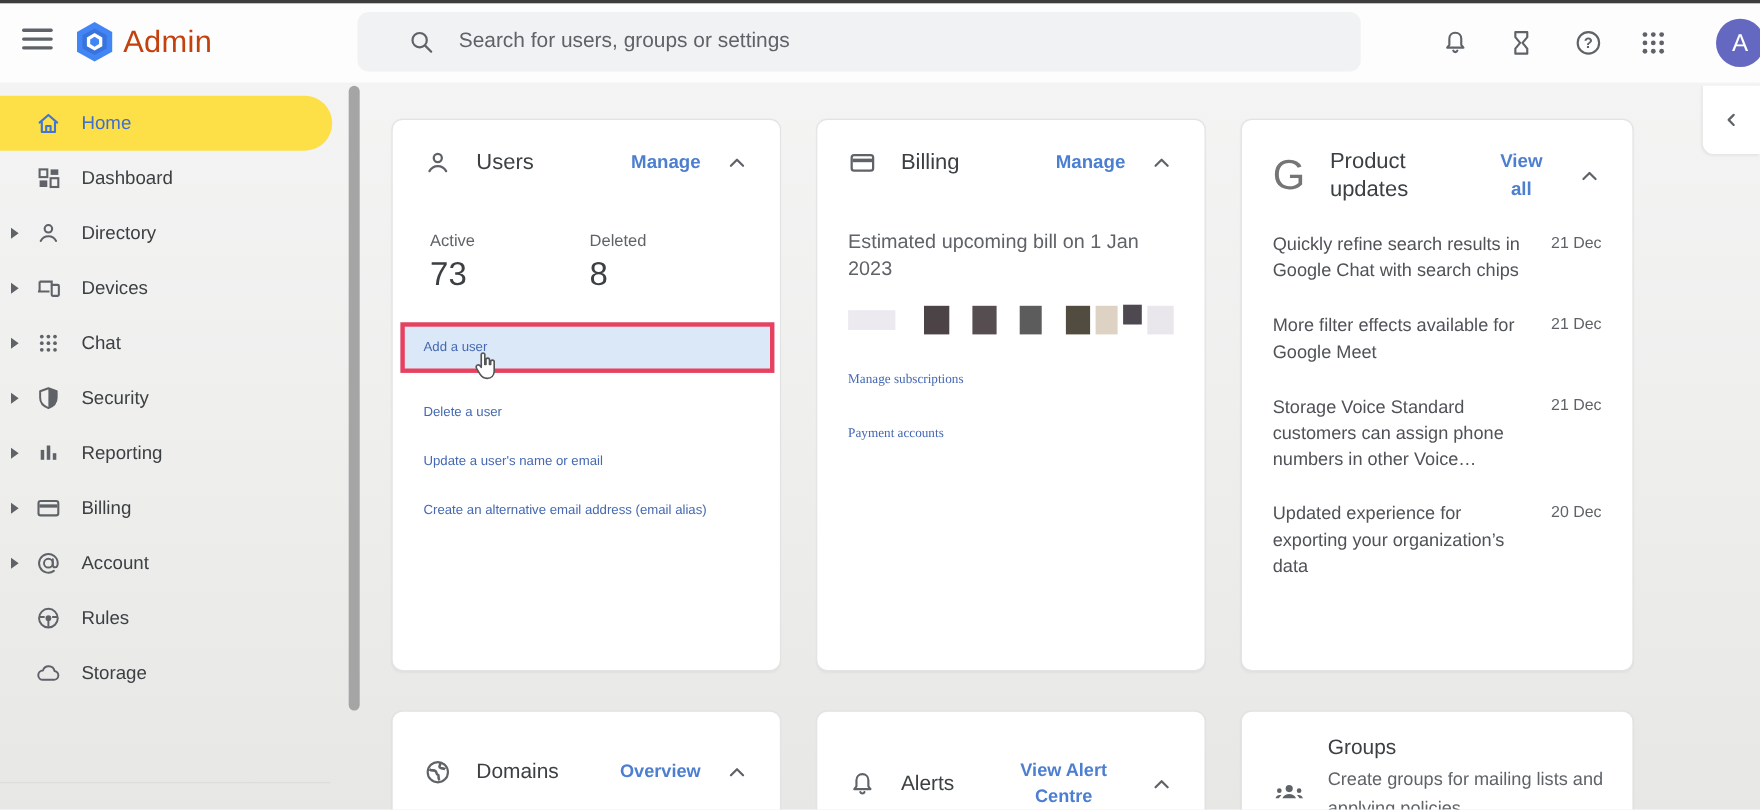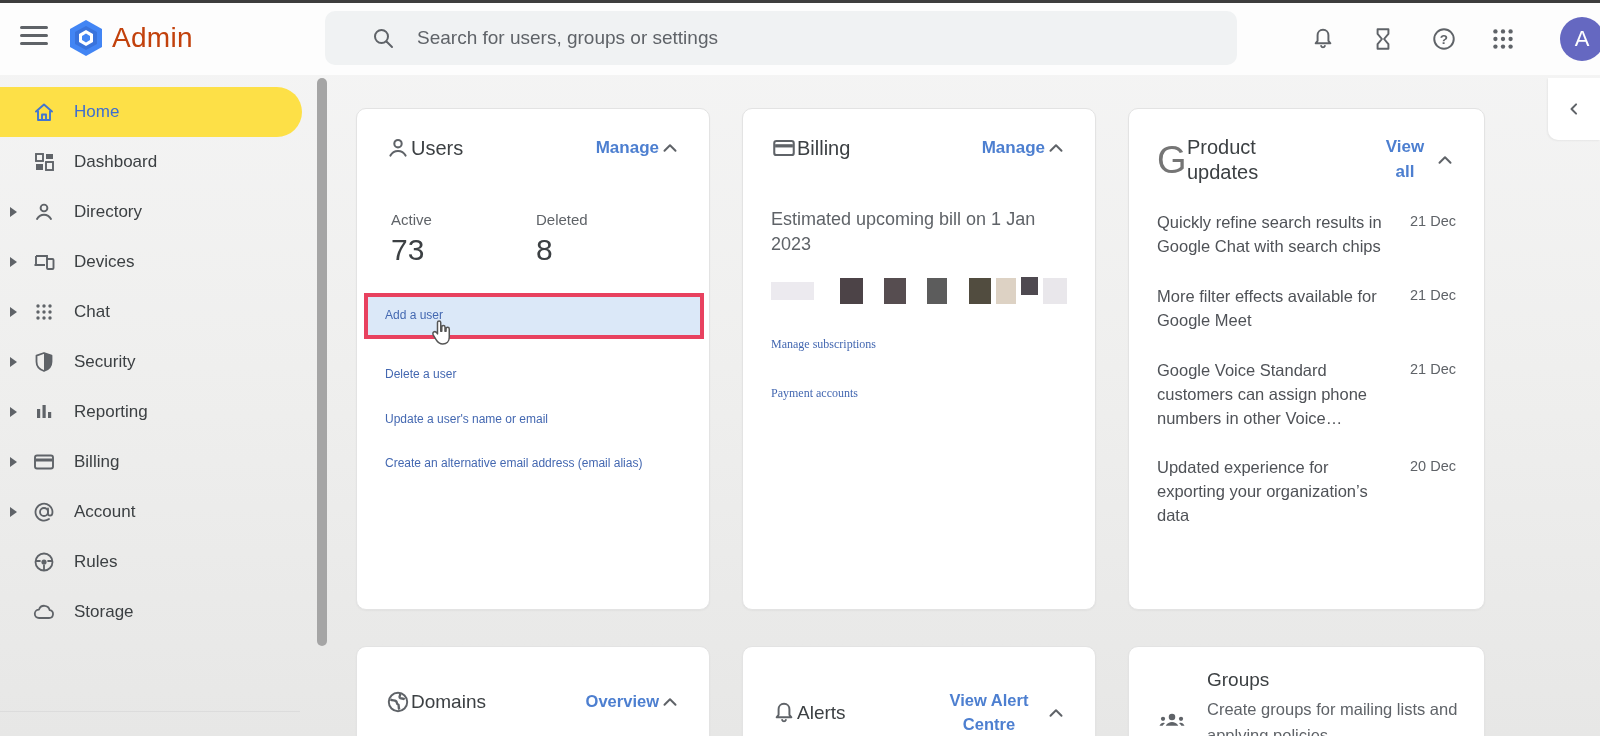"Users" .card-header { gap: none -> 22px }
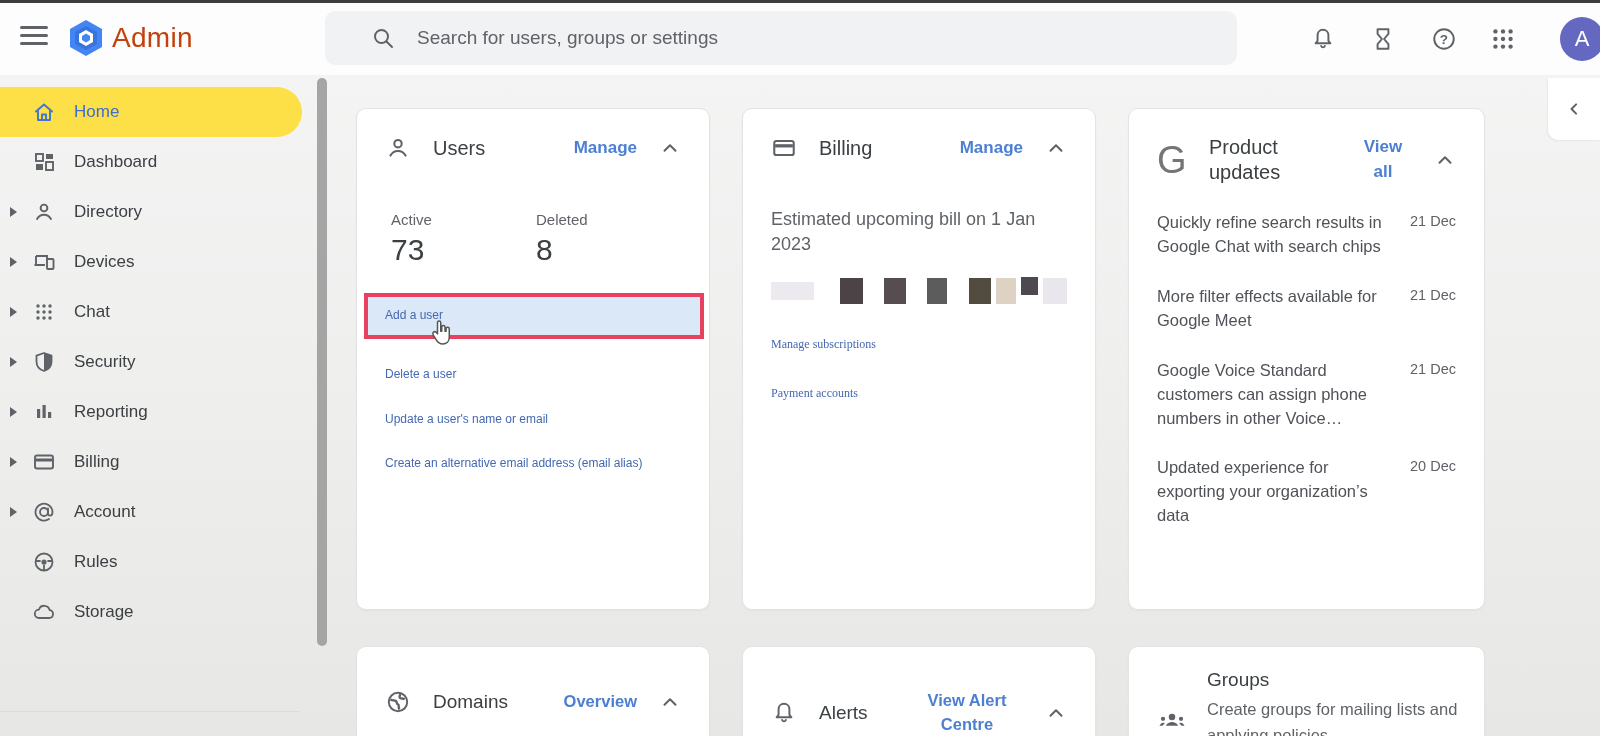"Google Voice Standard customers can" div.pu-text { text: Google -> Storage }
